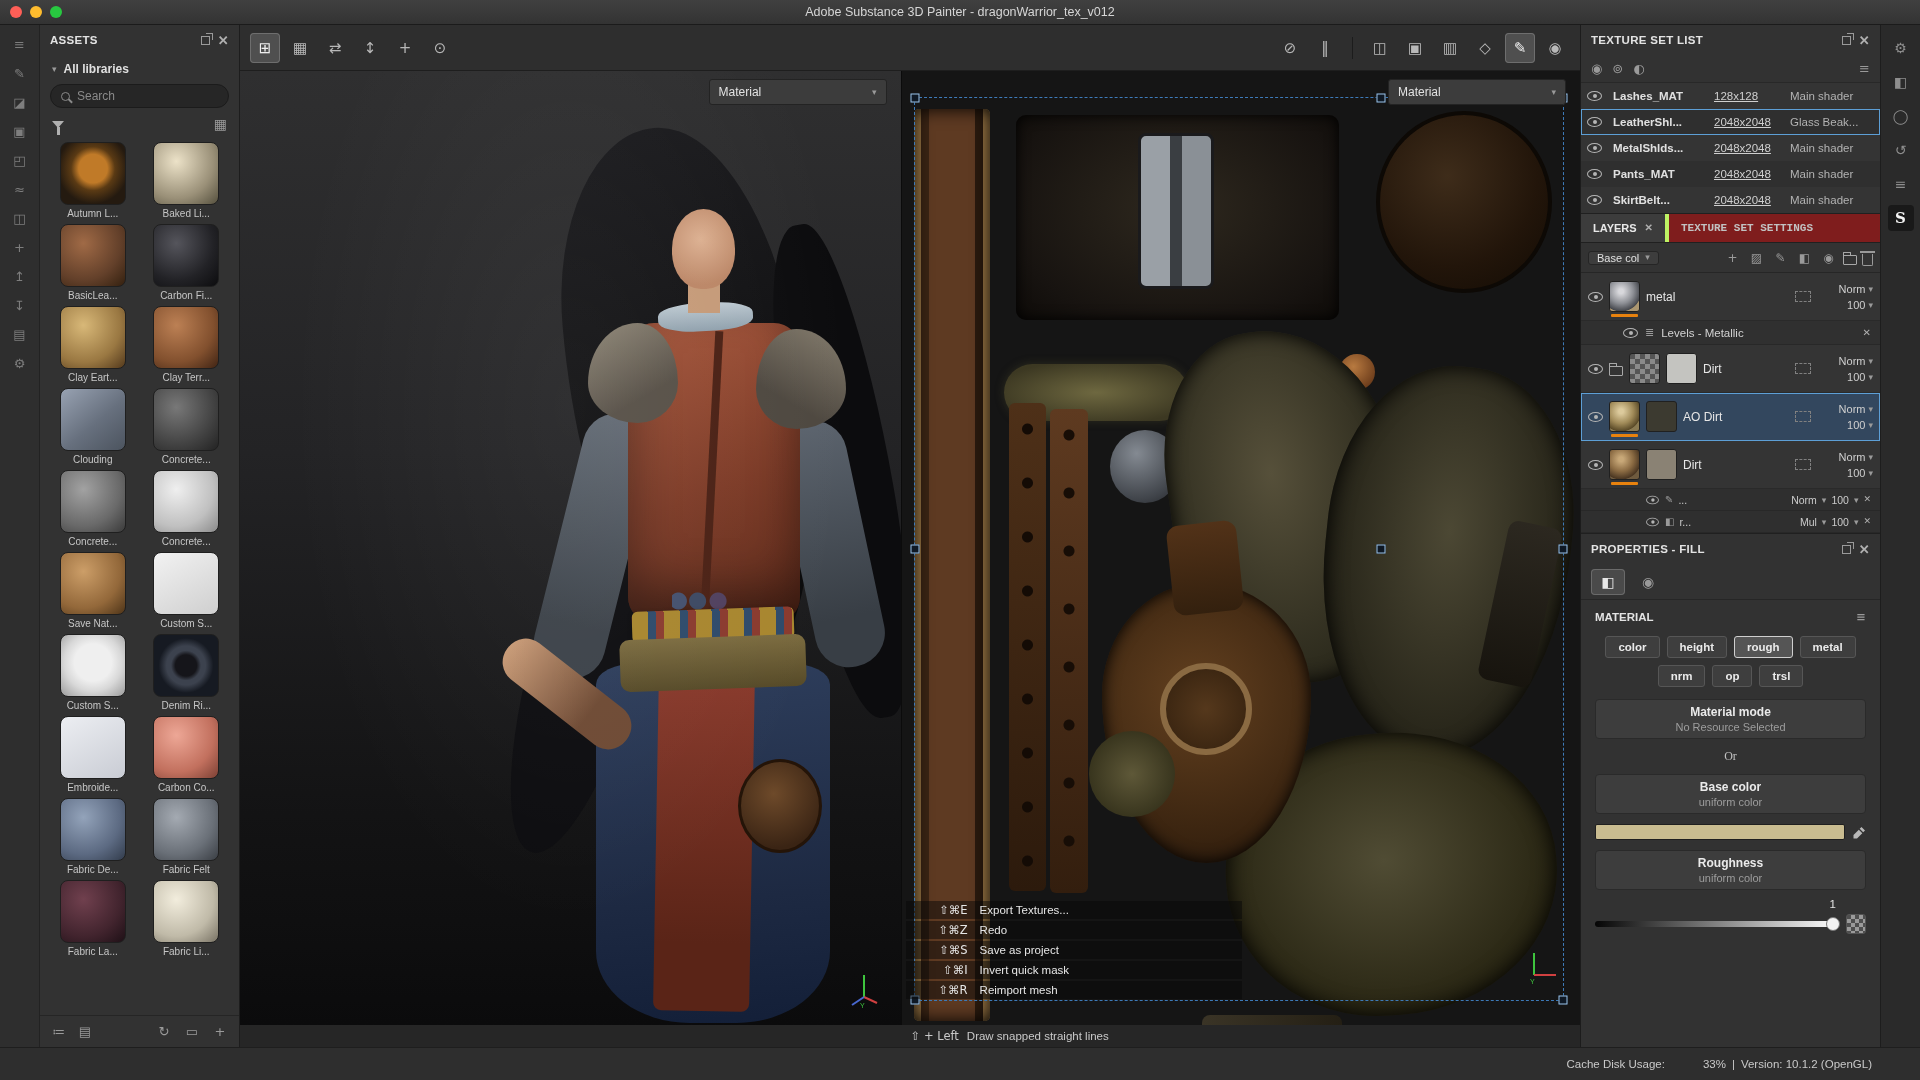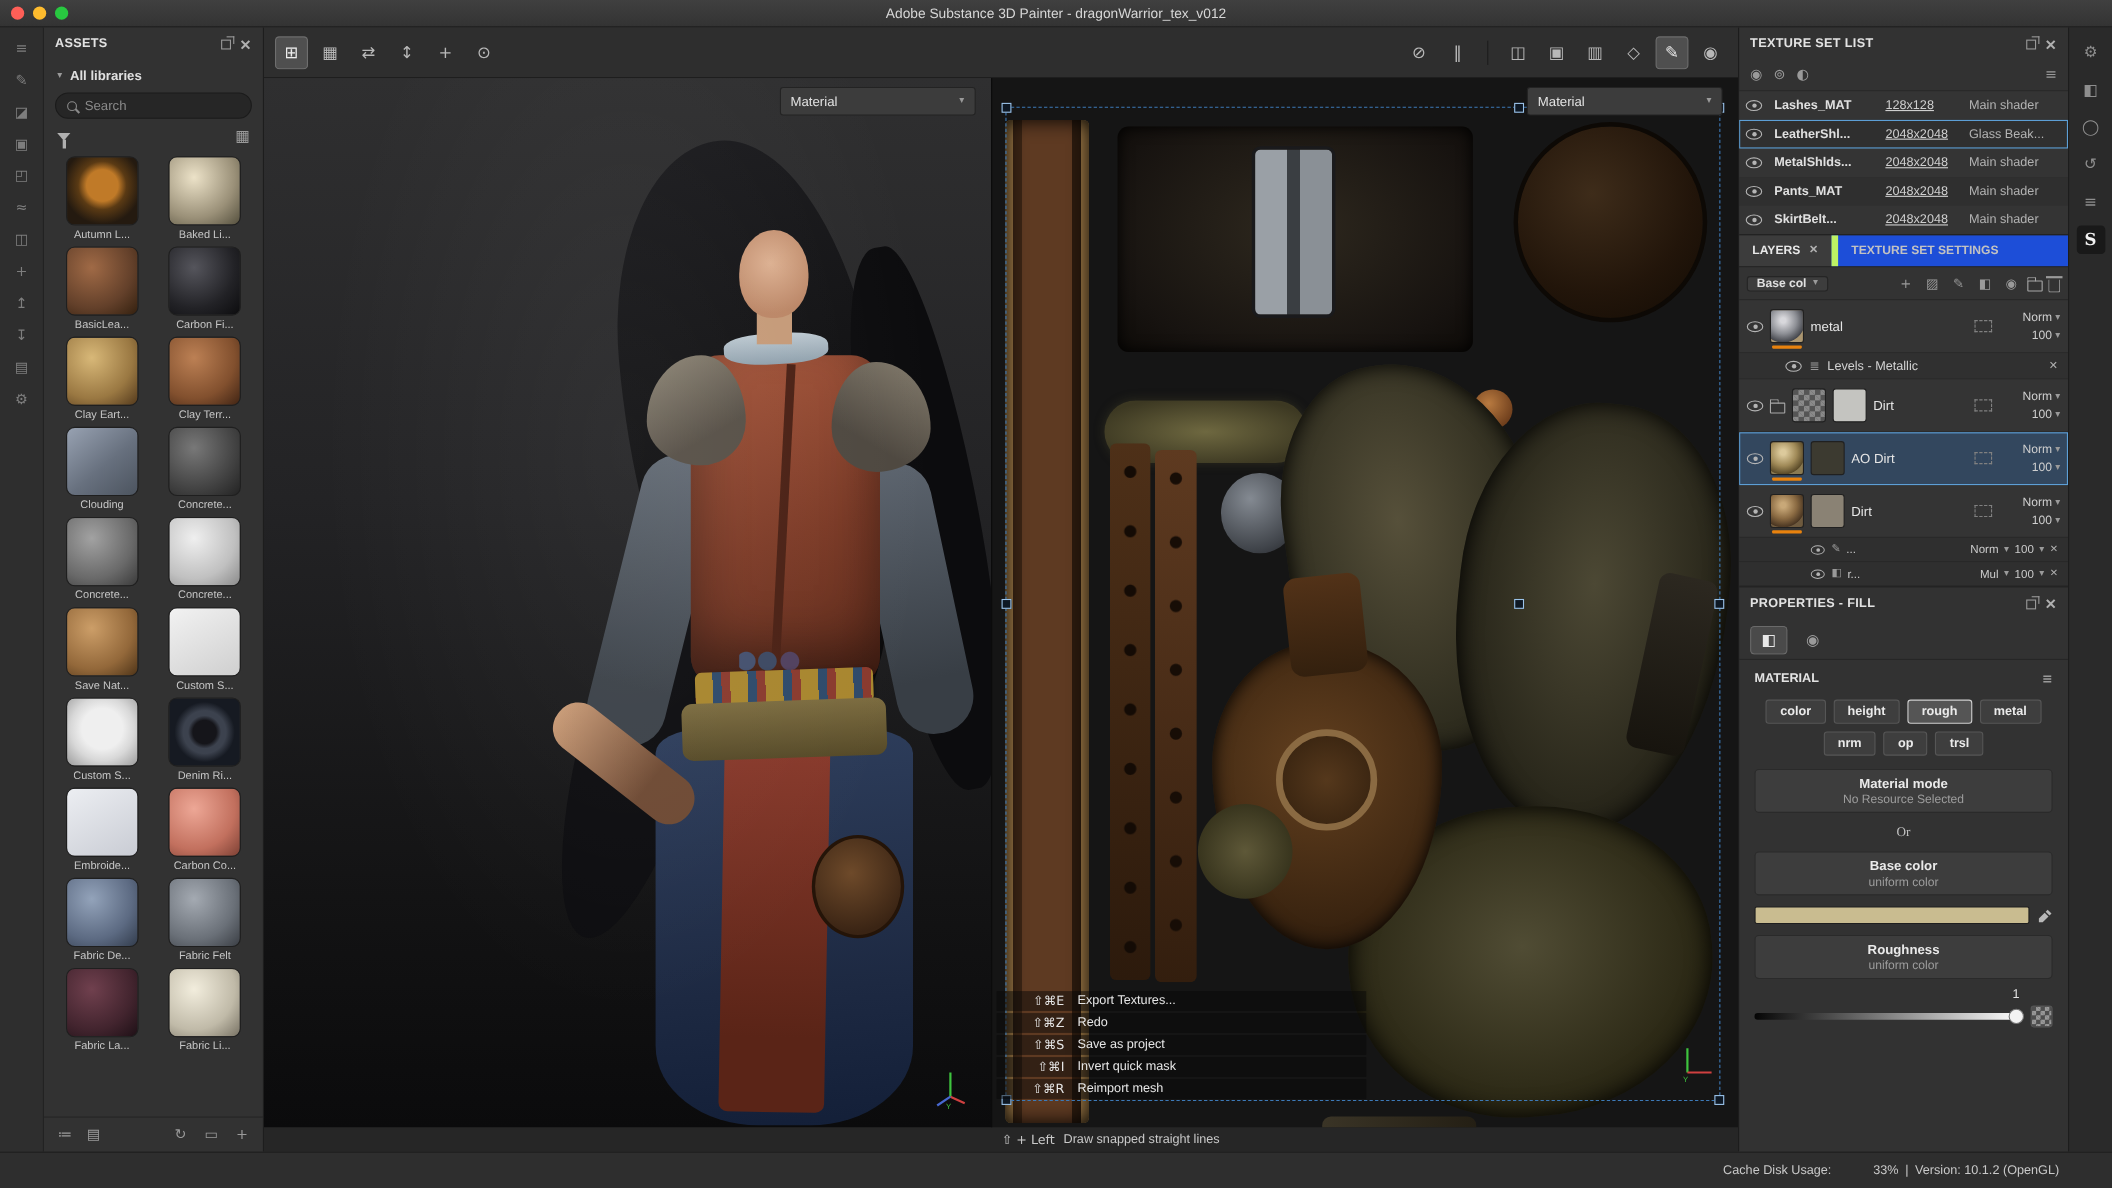"TEXTURE SET SETTINGS" .tab.inactive { background: #1d4ed8 -> #7f1d1d; border-left: 6px solid #bef264 -> 4px solid #bef264; font-family: none -> Liberation Mono, monospace }
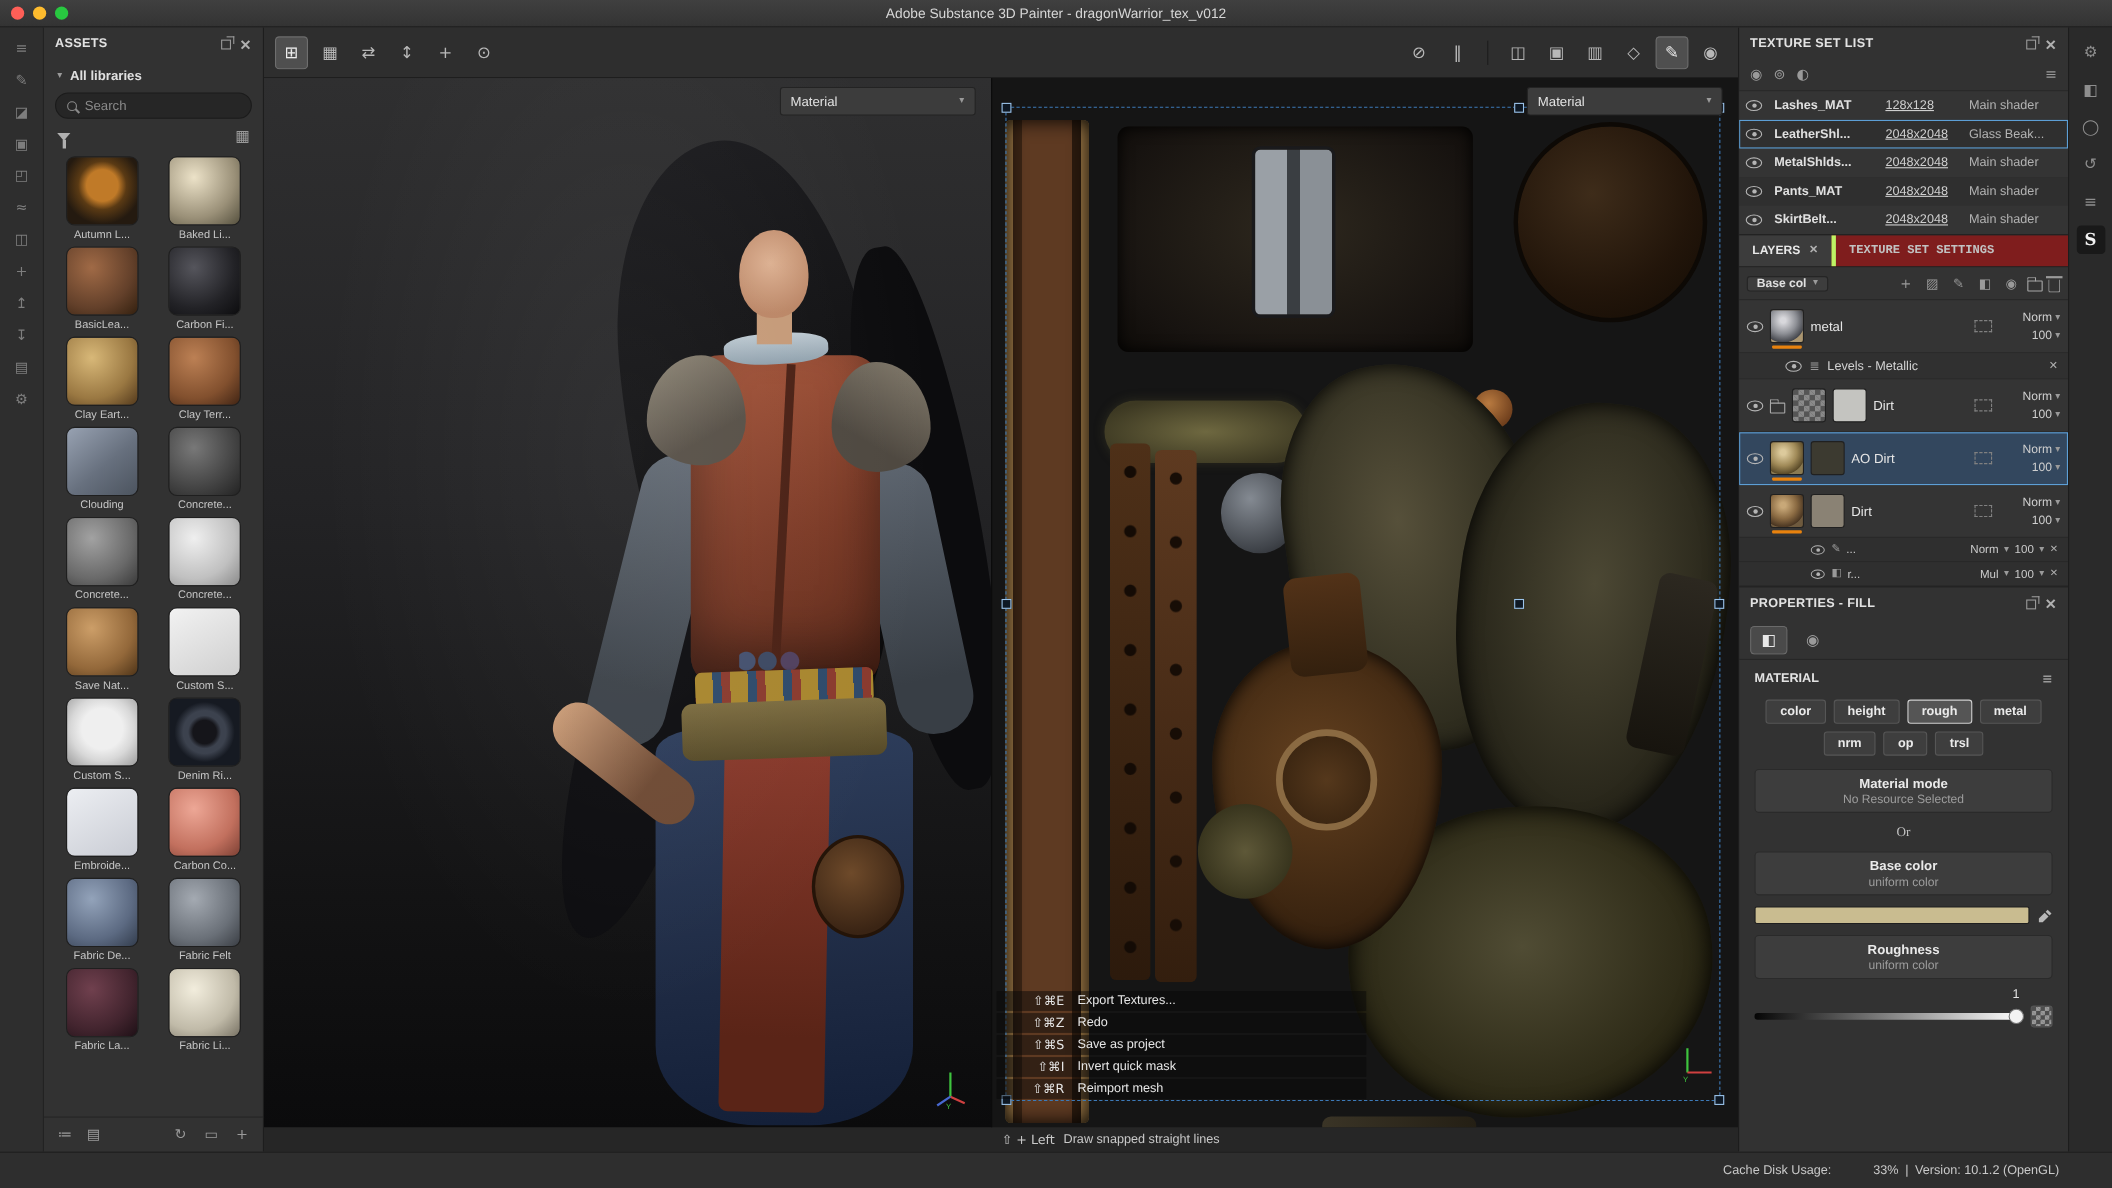"Base col" .basecol { font-weight: bold -> none }
